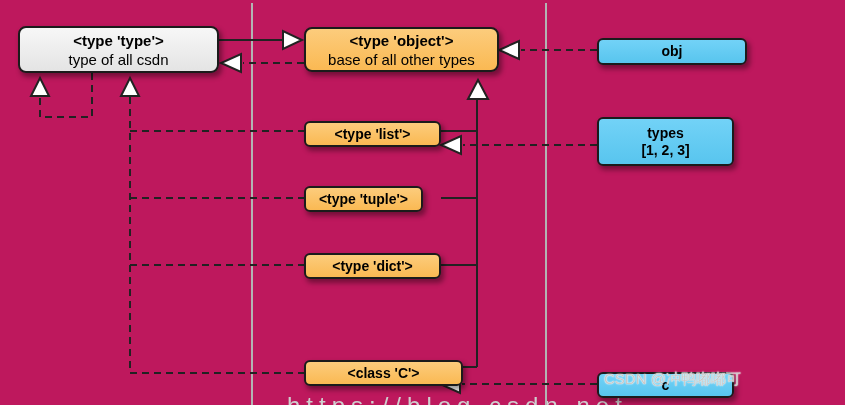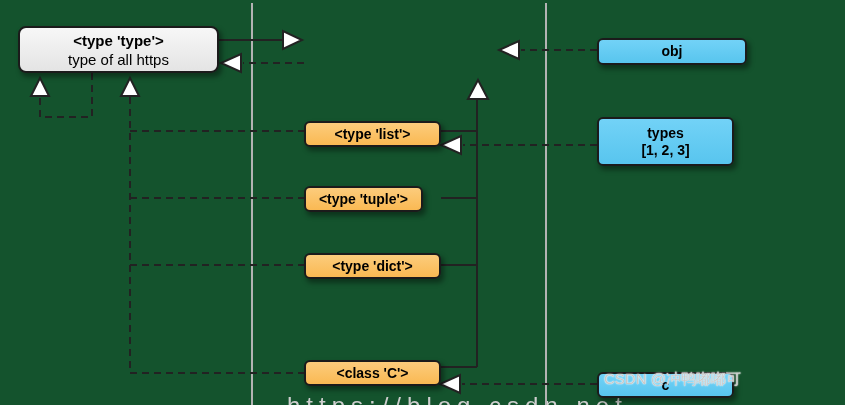"<type 'type'>" #stage { background: #14532d -> #be185d }
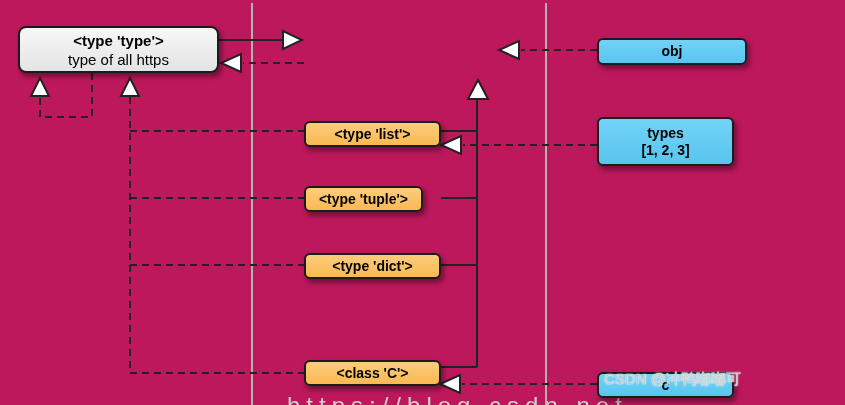"<type 'object'>" div.node { html: none -> <div> <span>&lt;type 'object'&gt;</span> <span>base of all other types</span> </div> }
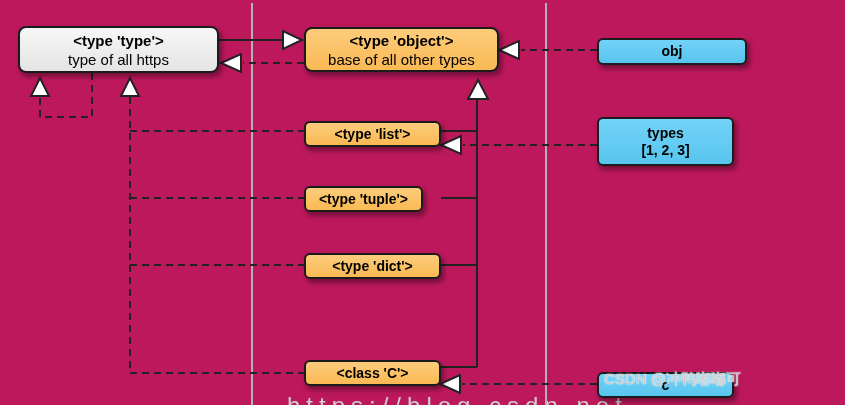"type of all https" span.subtitle { text: https -> csdn }
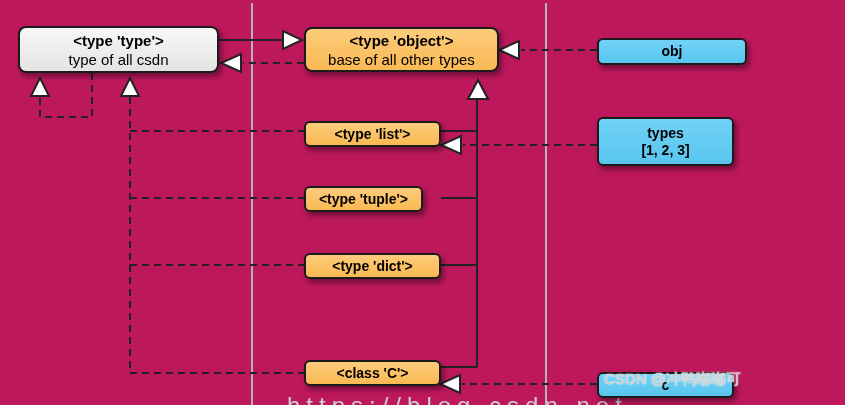"<class 'C'>" #node-classc { width: 137px -> 159px }
